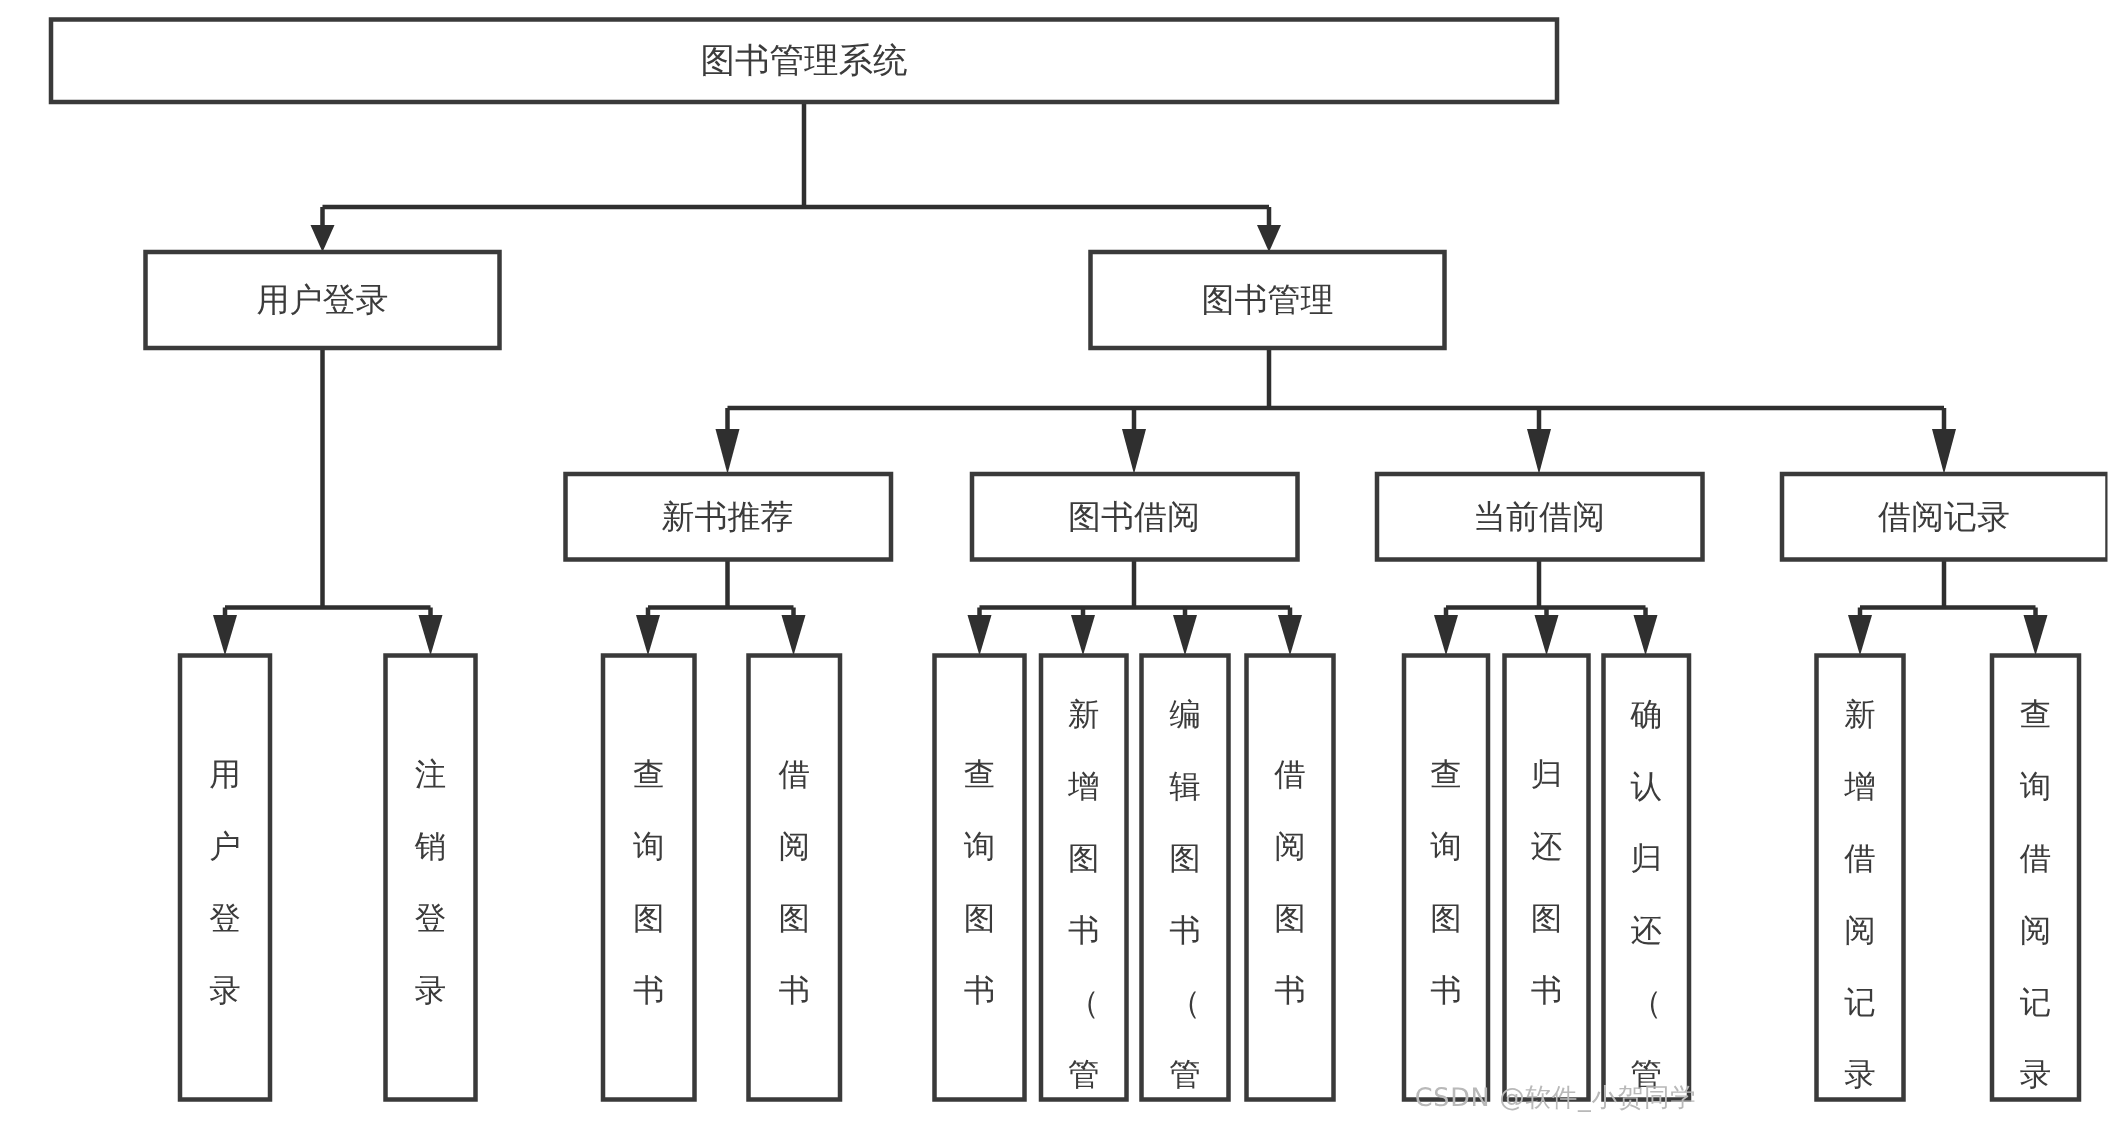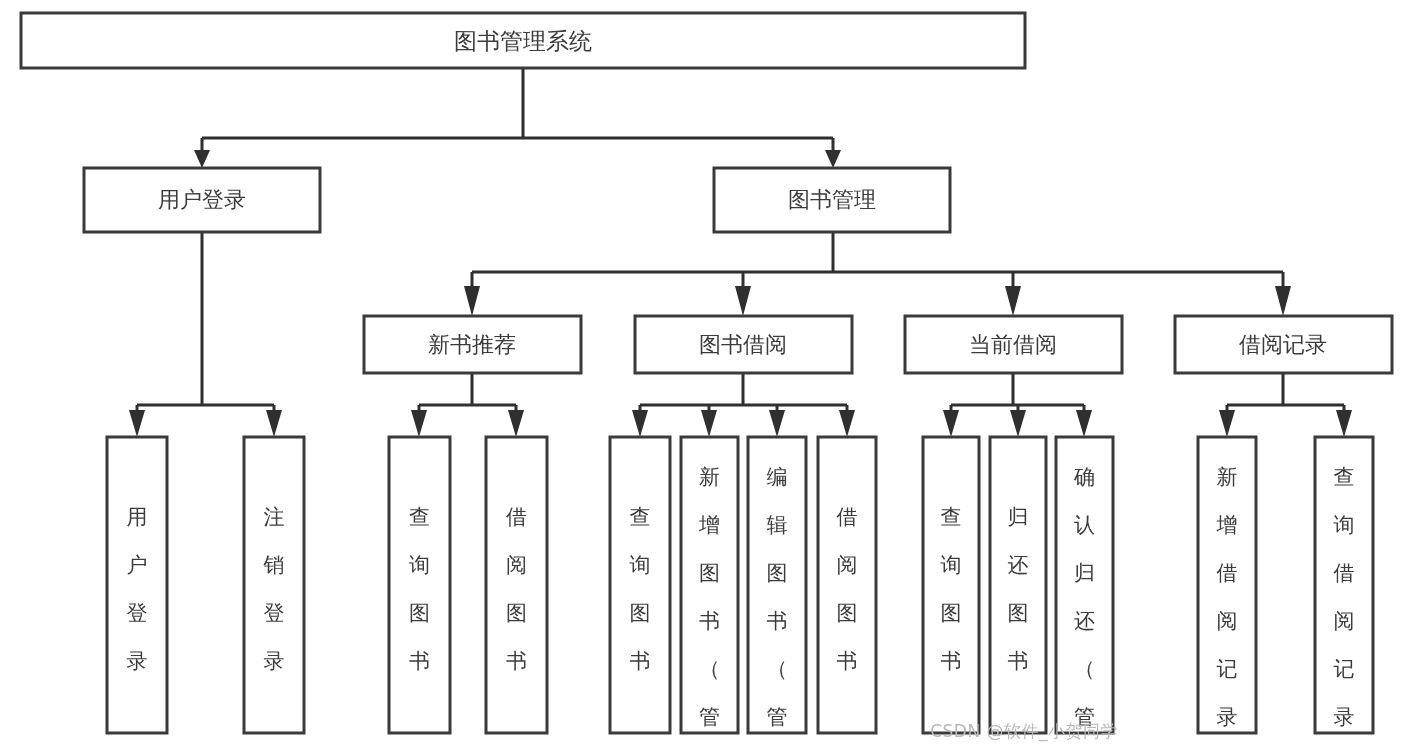"图书管理系统" #diagram-root { left: 3px -> 16px }
